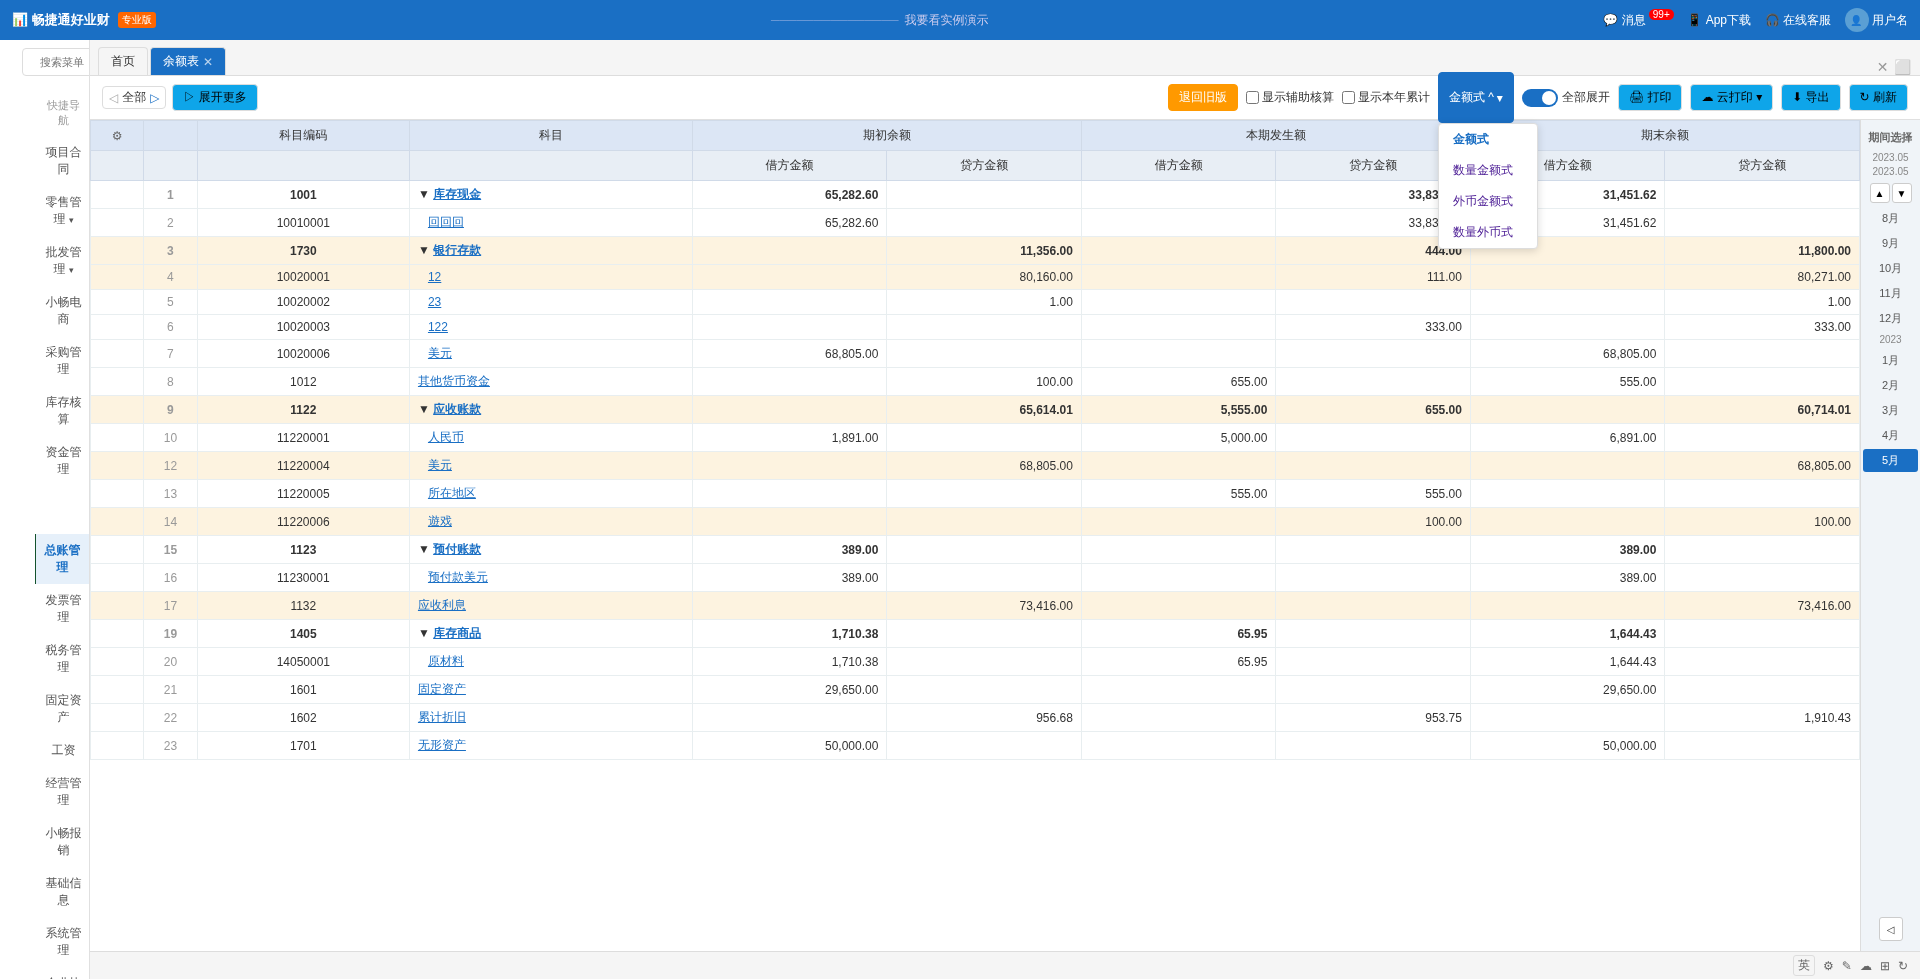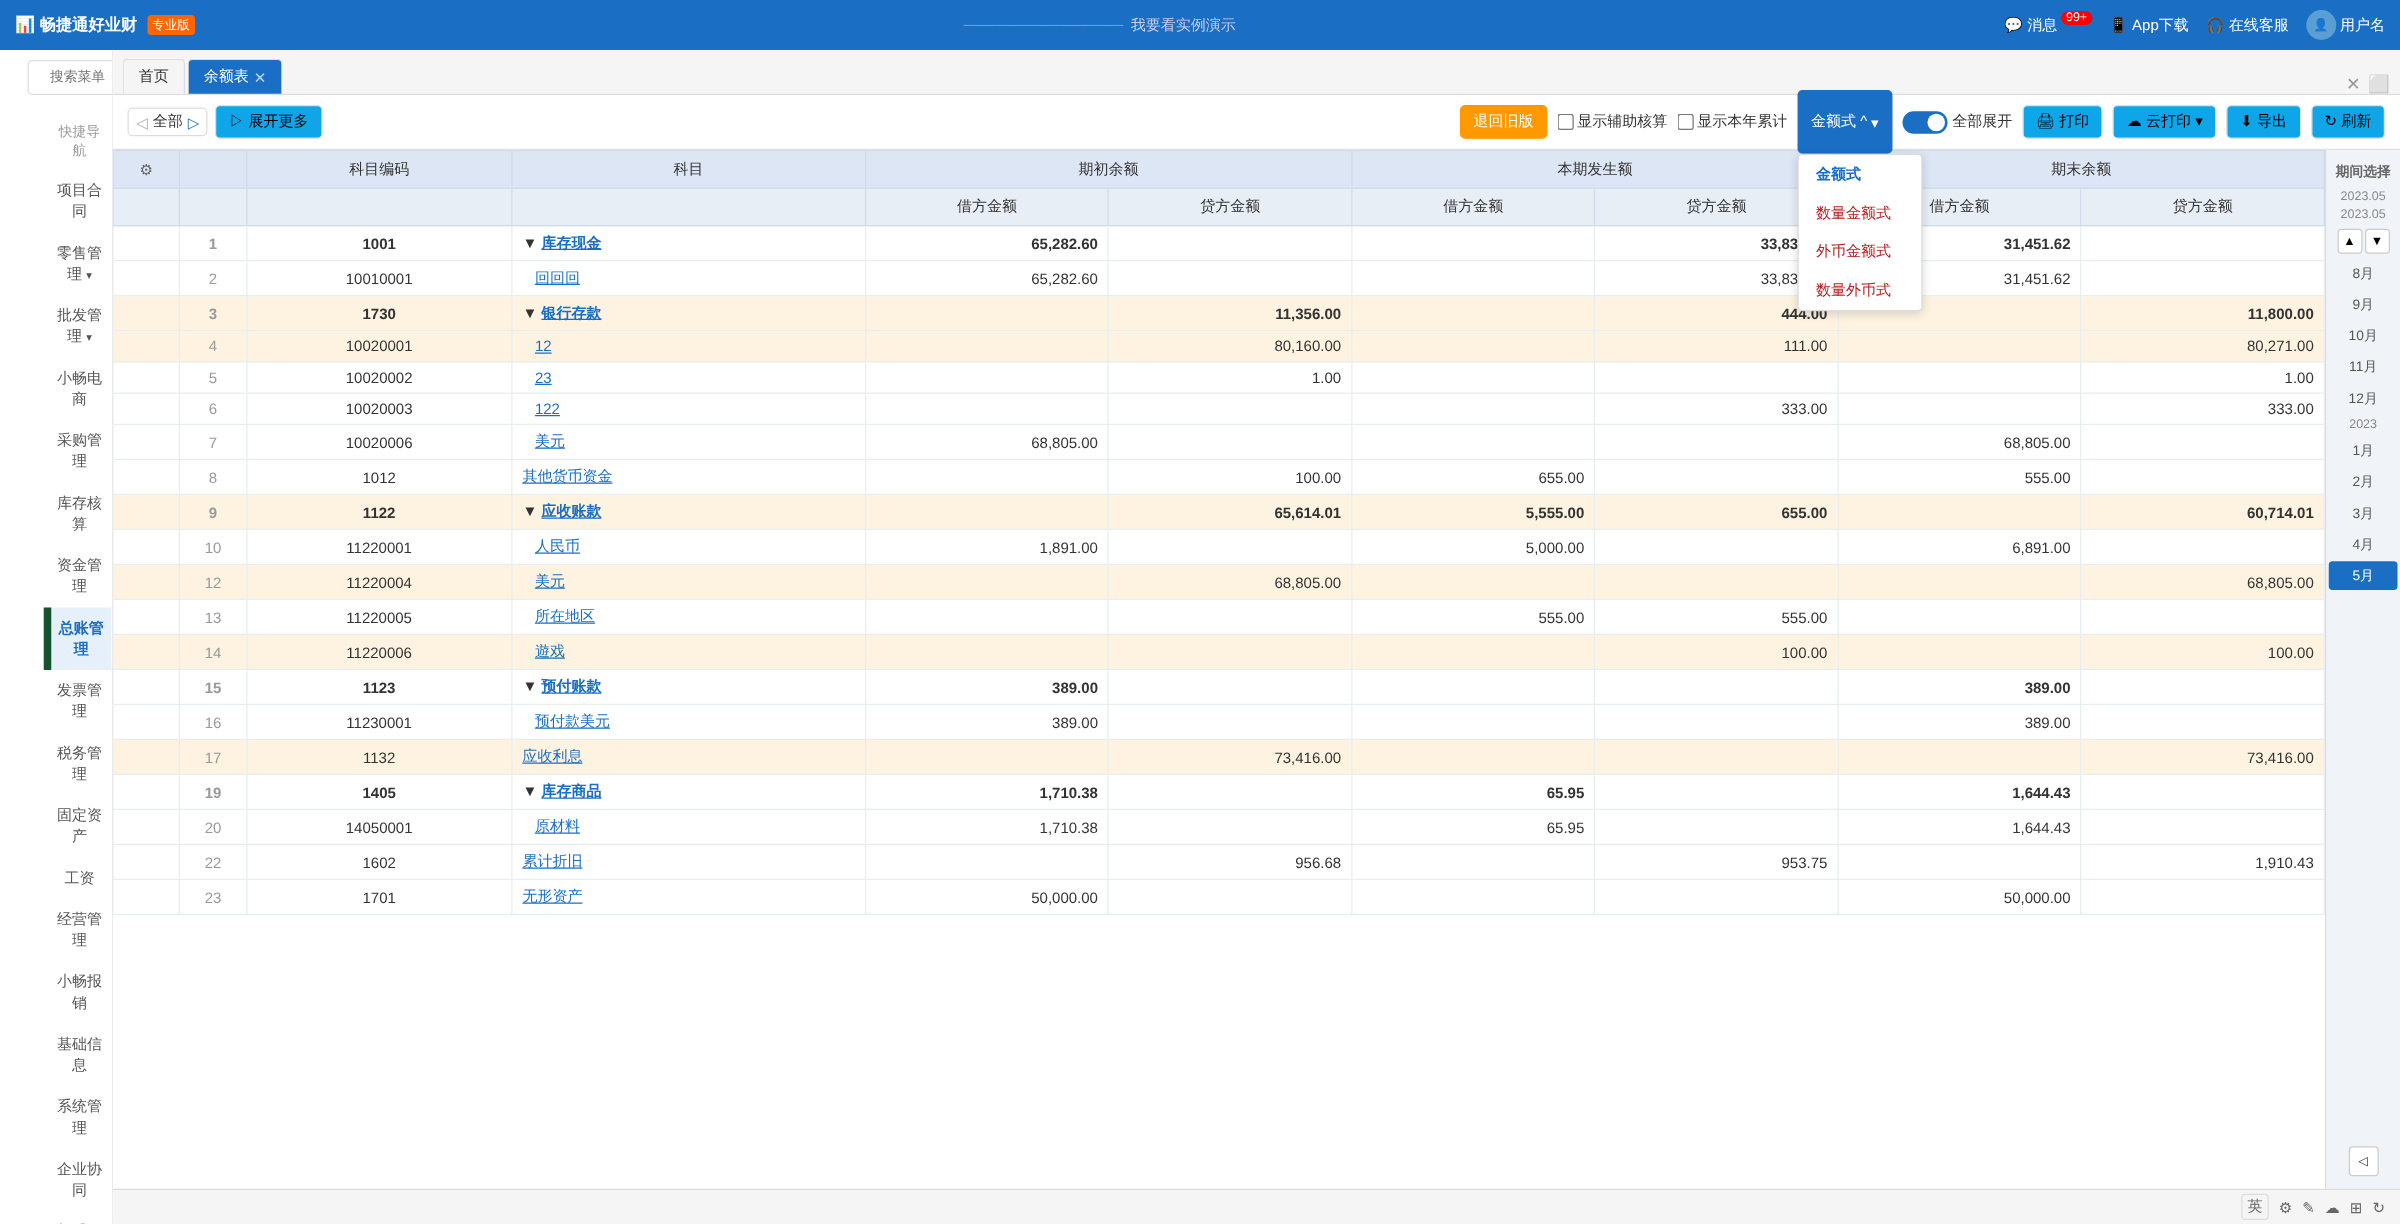"数量金额式" .dropdown-menu-item { color: #b91c1c -> #4c1d95 }
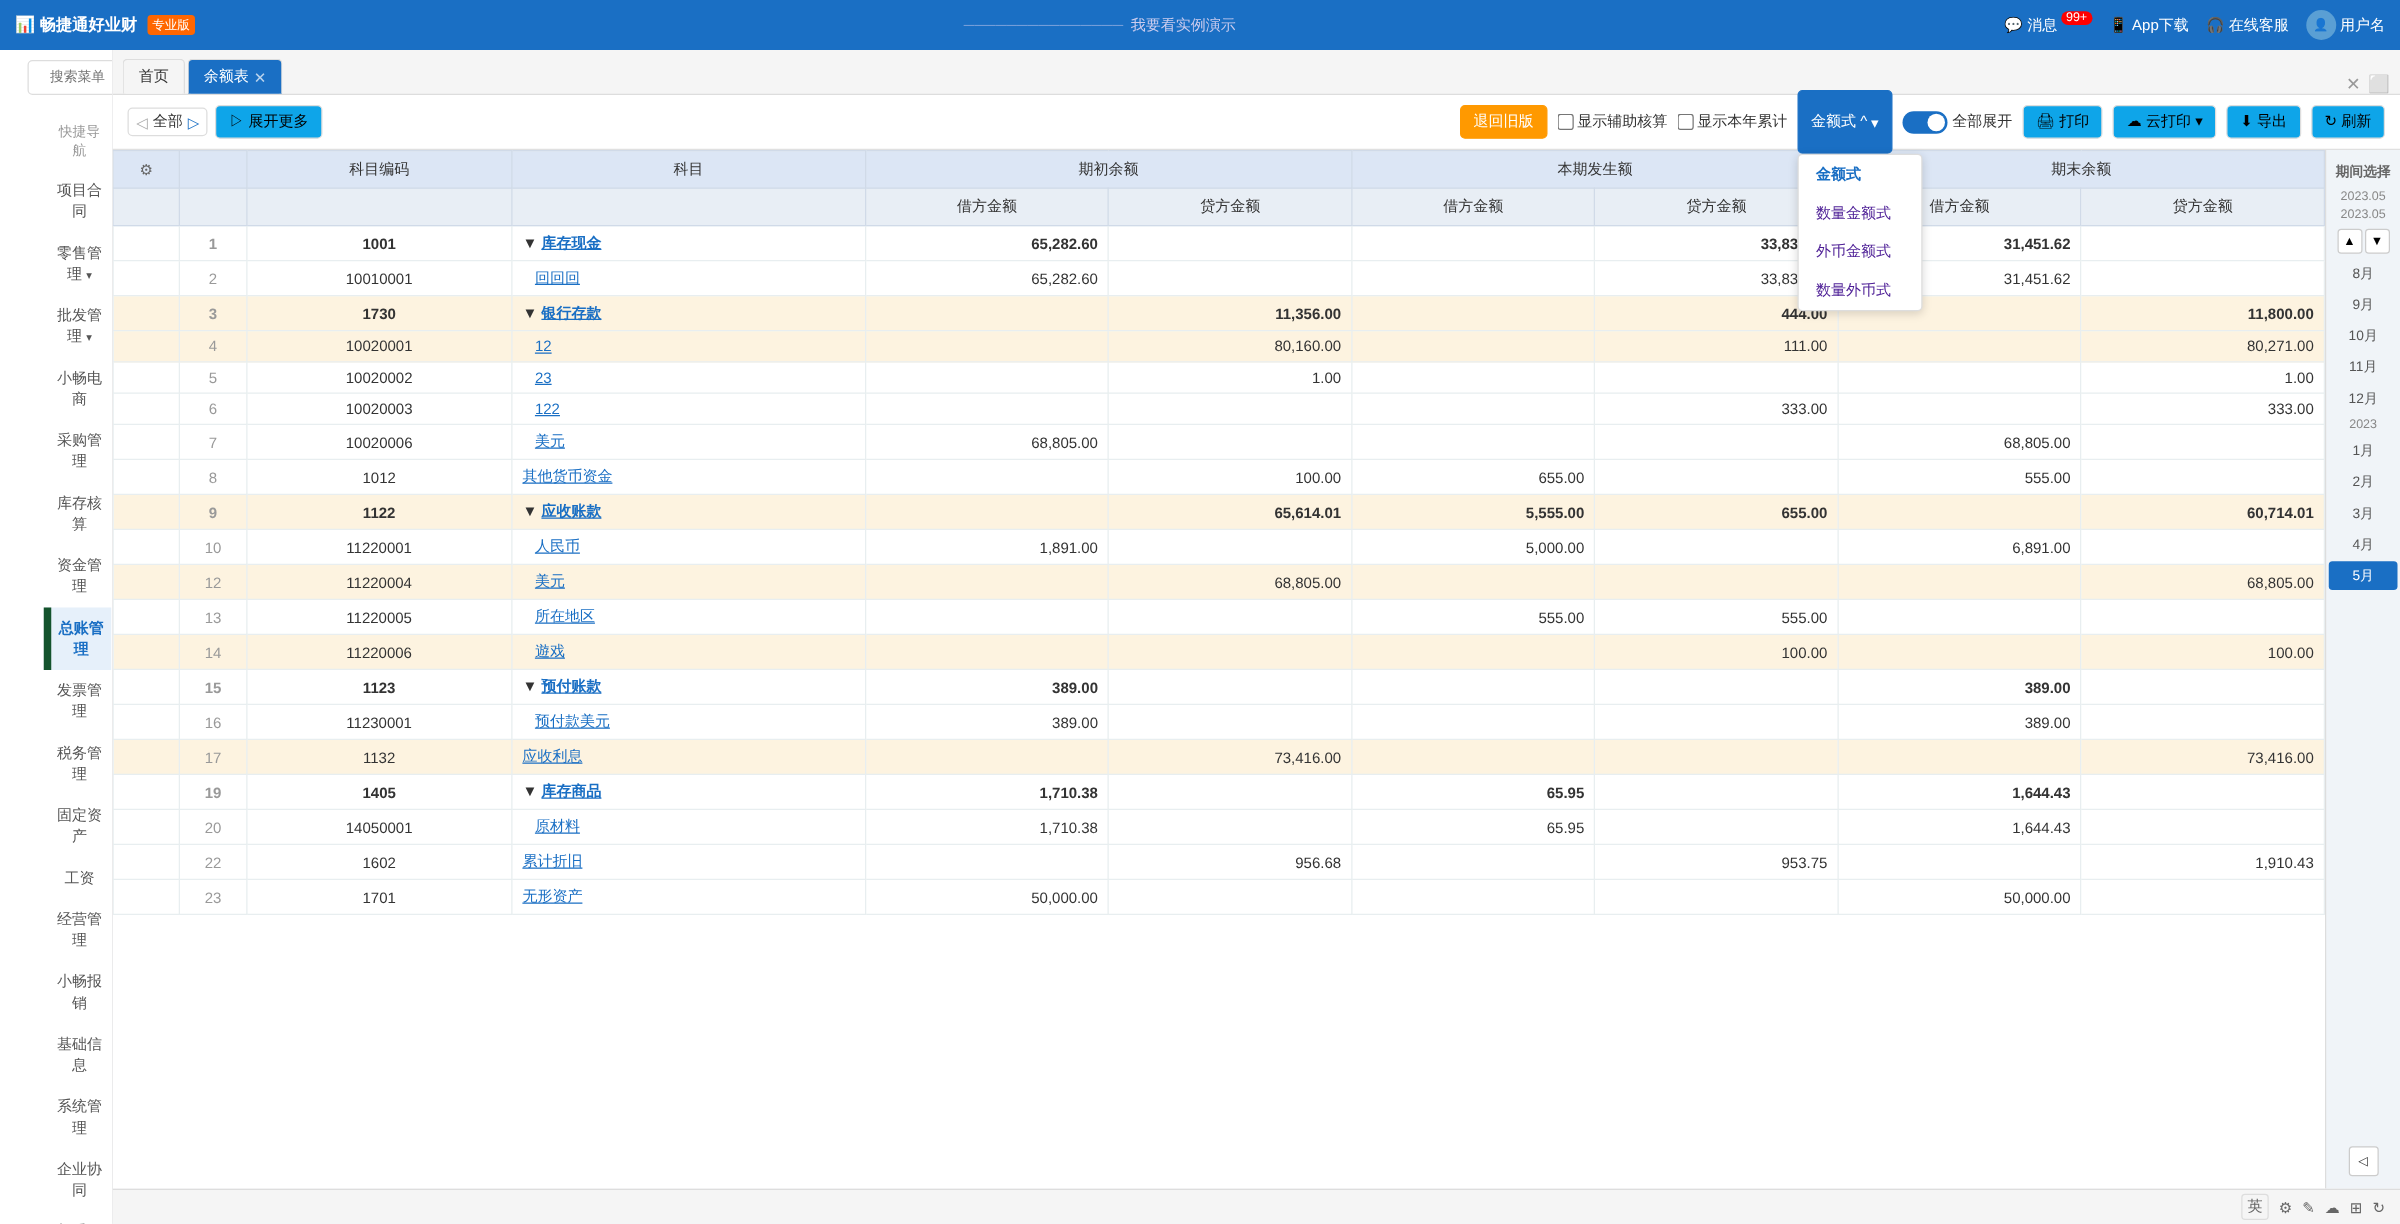"总账管理" .sidebar-item.active { border-left: 6px solid #14532d -> 1px solid #14532d; margin-top: none -> 48px }
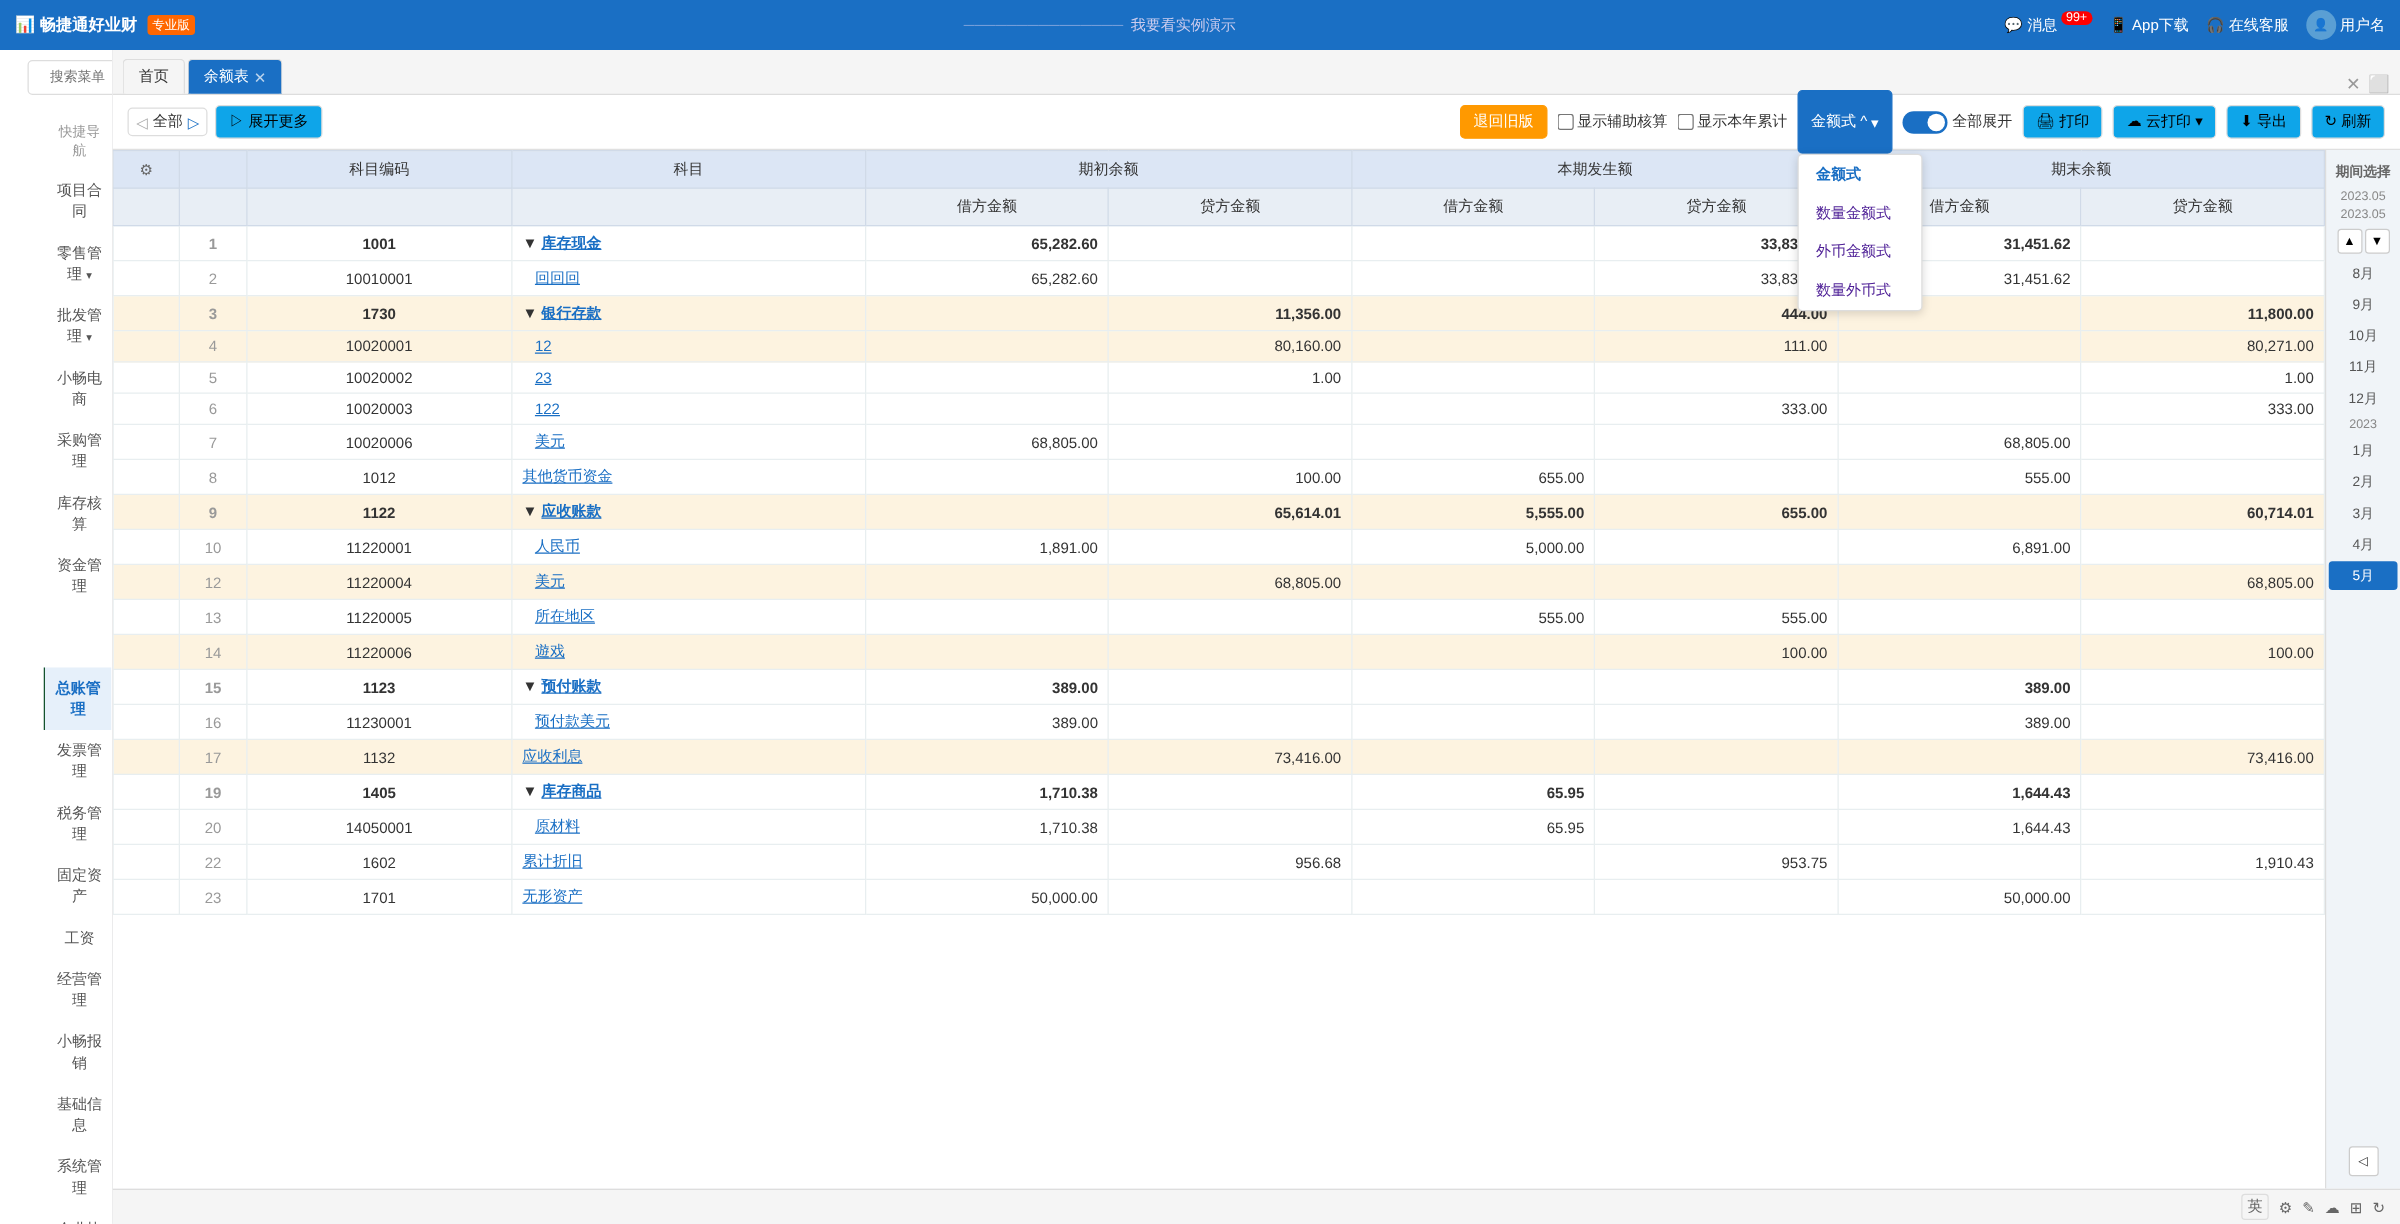"21" tr { html: none -> <tr> <td></td> <td>21</td> <td>1601</td> <td><span>固定资产</span></td> <td>29,650.00</td> <td></td> <td></td> <td></td> <td>29,650.00</td> <td></td> </tr> }
